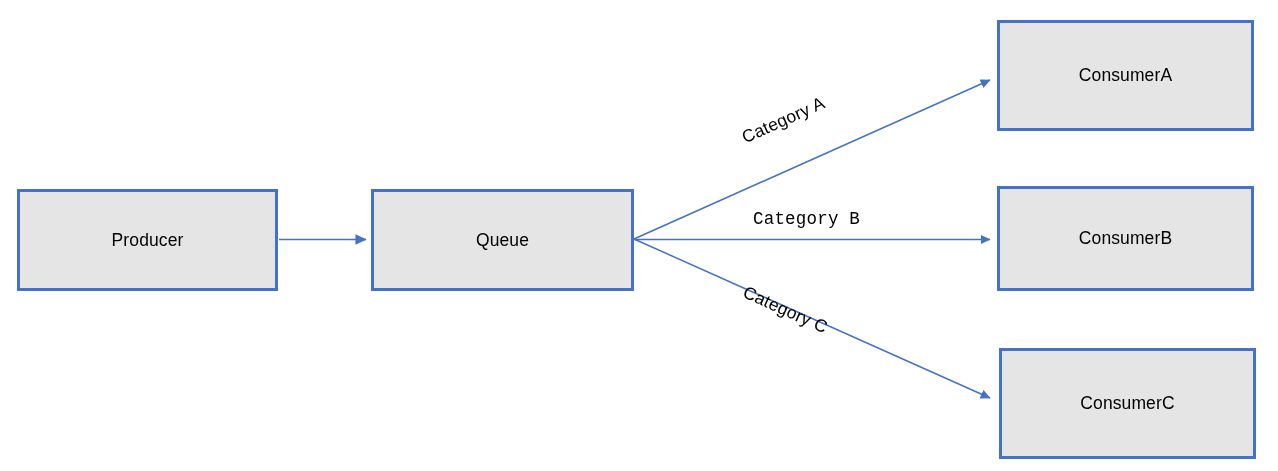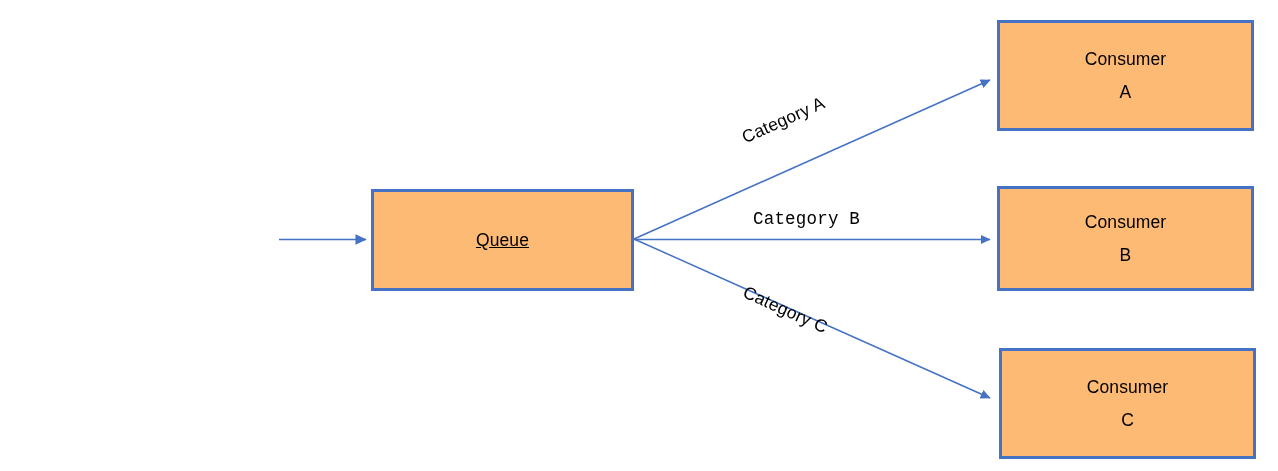"Consumer" .node-box { background: #fdba74 -> #e5e5e5; flex-direction: column -> row }
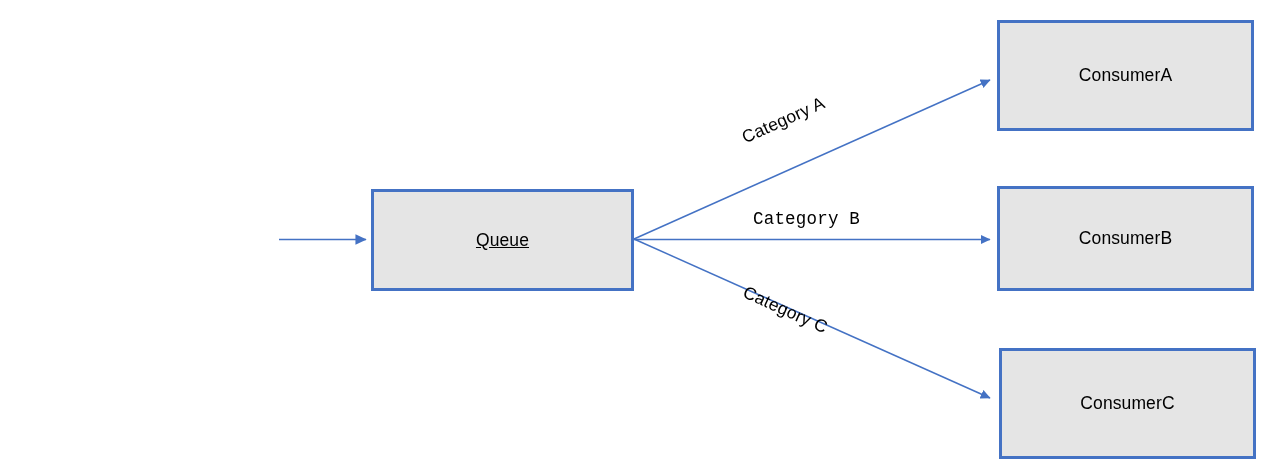"Producer" div.node-box { html: none -> <div> <span>Producer</span> </div> }
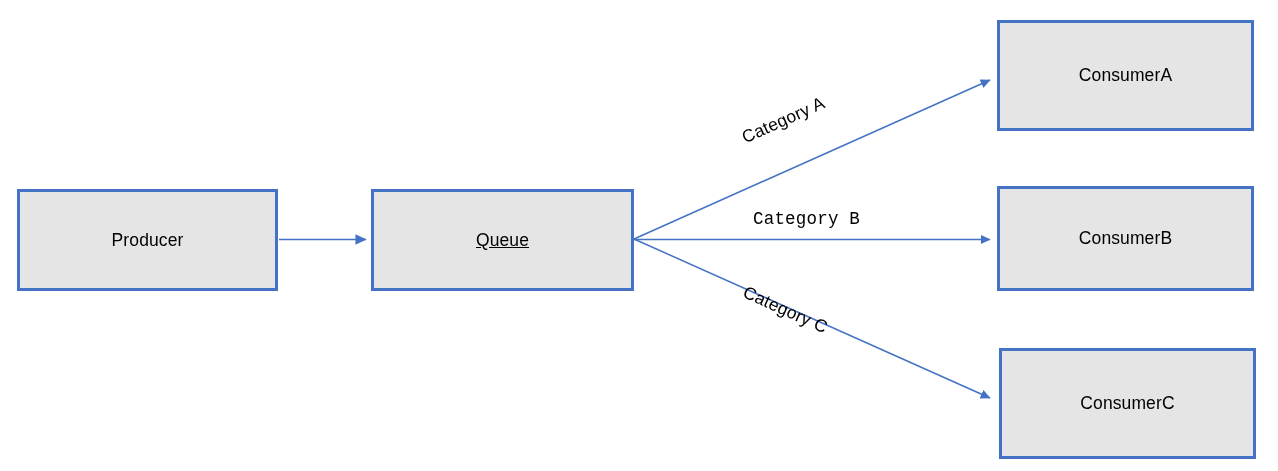"Queue" #box-queue { text-decoration: underline -> none }
